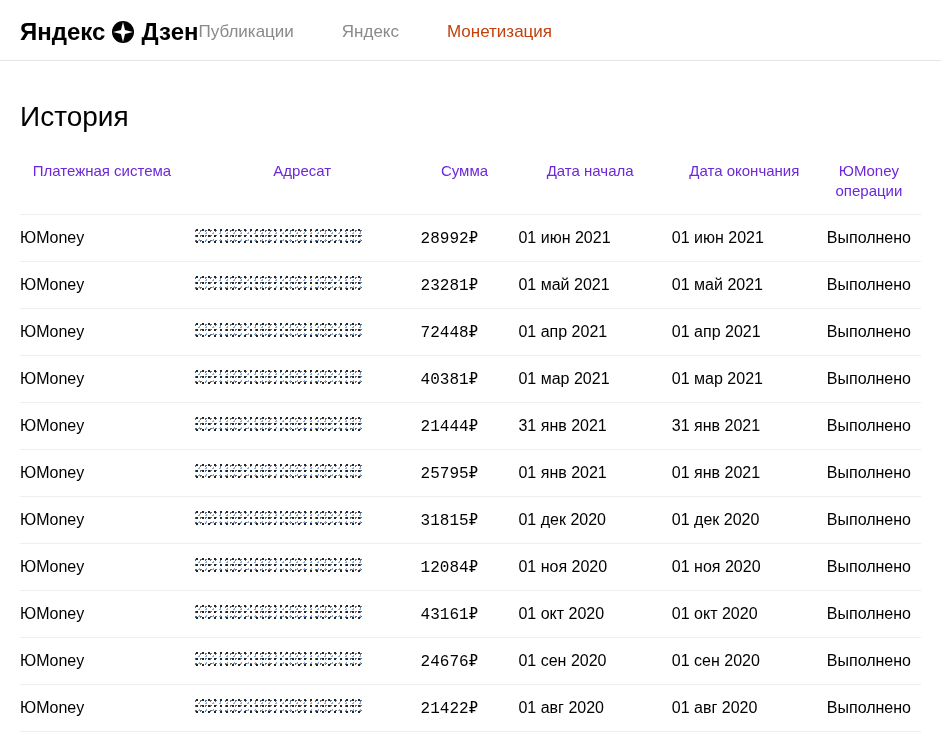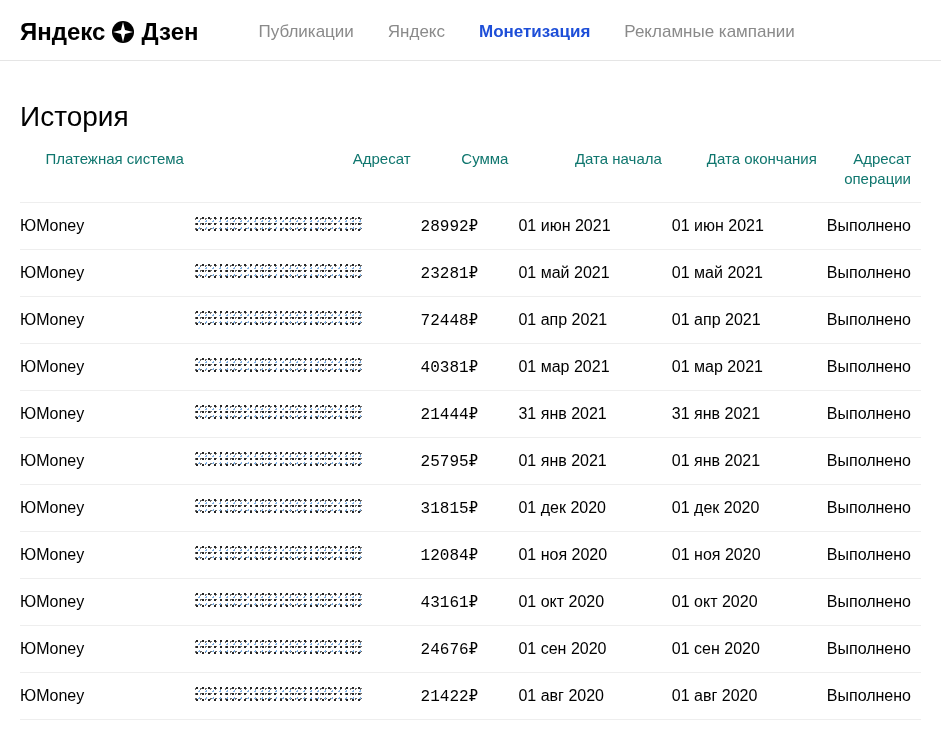"Публикации" .nav { gap: 34px -> 48px; margin-left: 60px -> none }
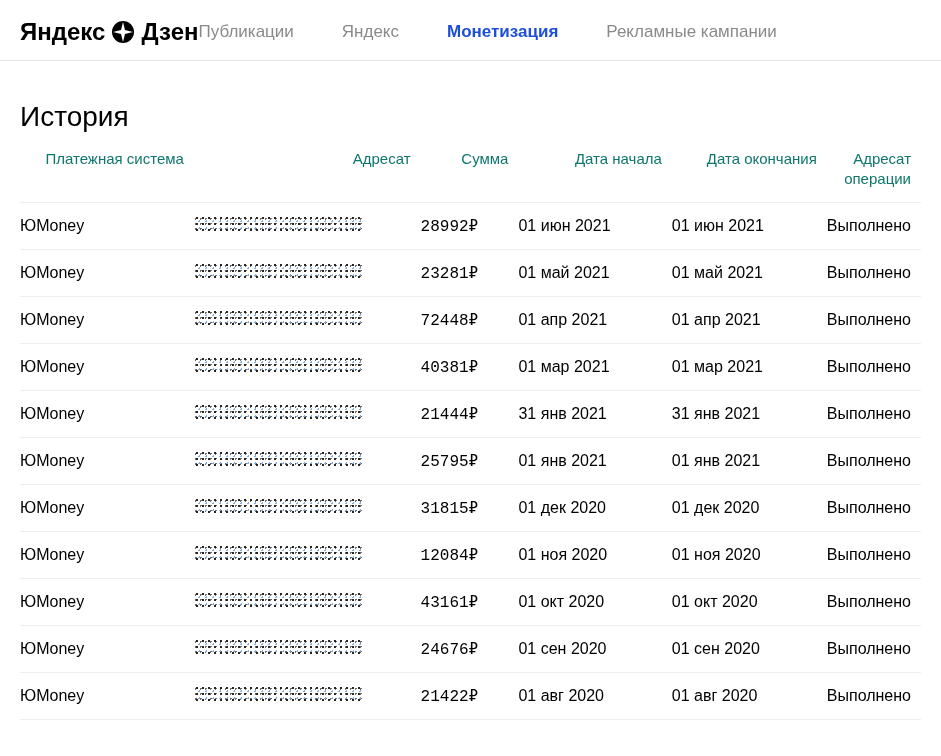"Монетизация" .nav a.active { color: #1d4ed8 -> #c2410c; font-weight: 700 -> 400 }
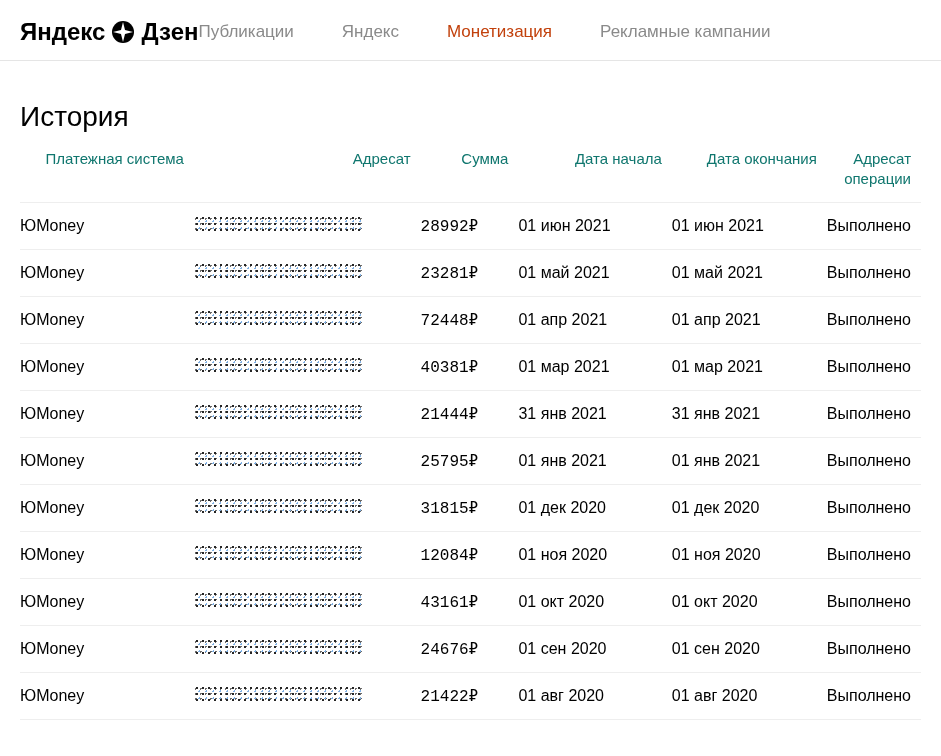"Рекламные кампании" a { html: <a>Рекламные кампании</a> -> none }
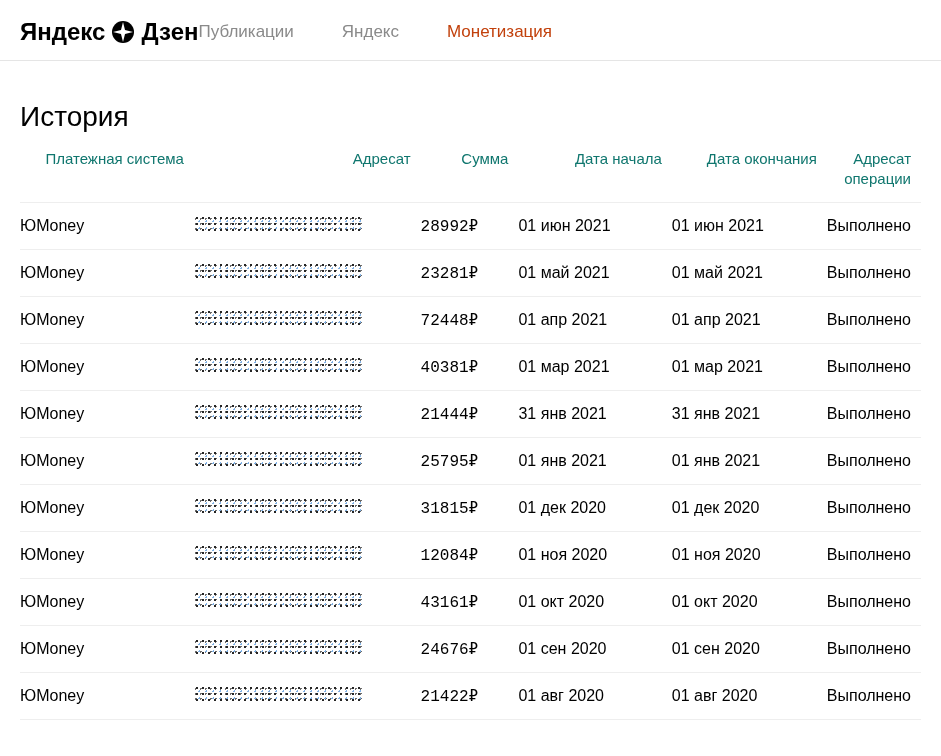"История" h1 { margin: 0 0 16px 0 -> 0 0 28px 0 }
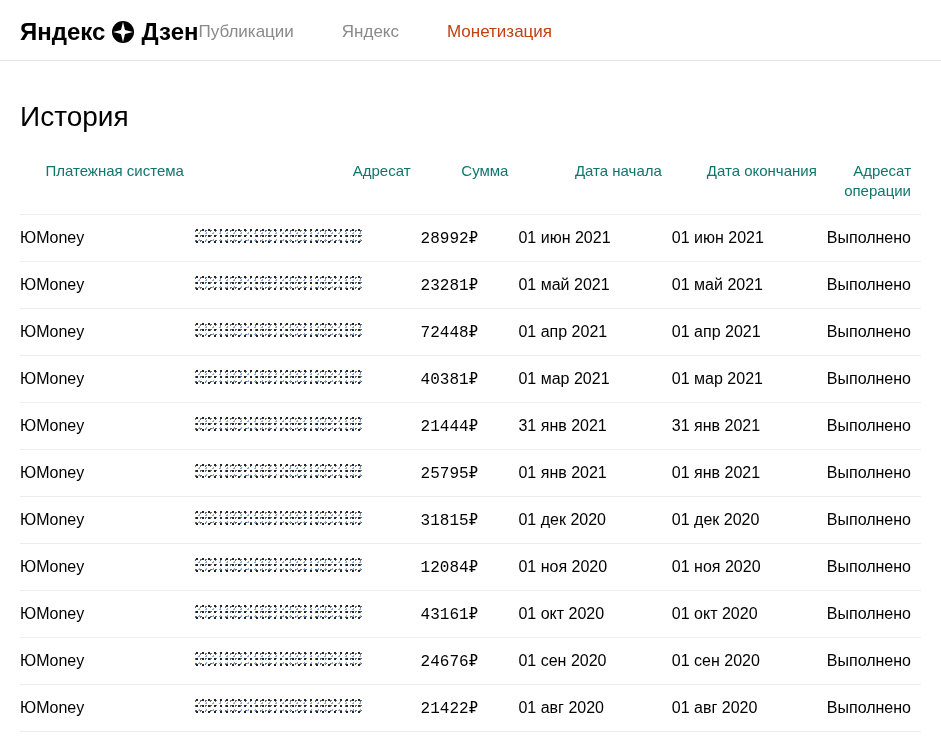"Платежная система" th { color: #0f766e -> #6d28d9; text-align: right -> center }
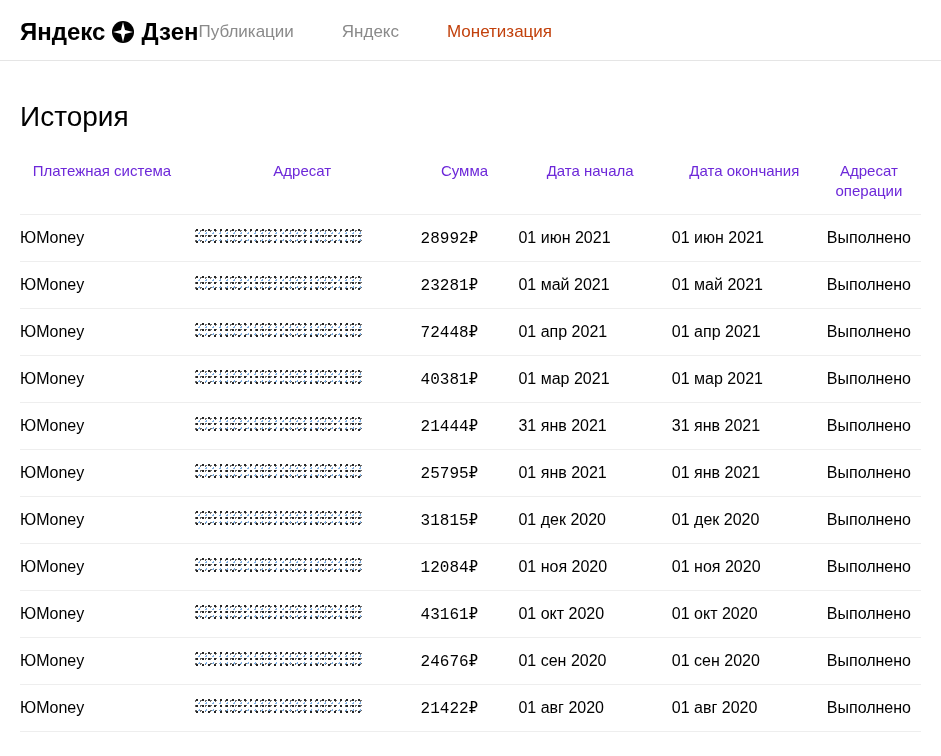"Адресат операции" th.col-status { text: Адресат -> ЮMoney }
